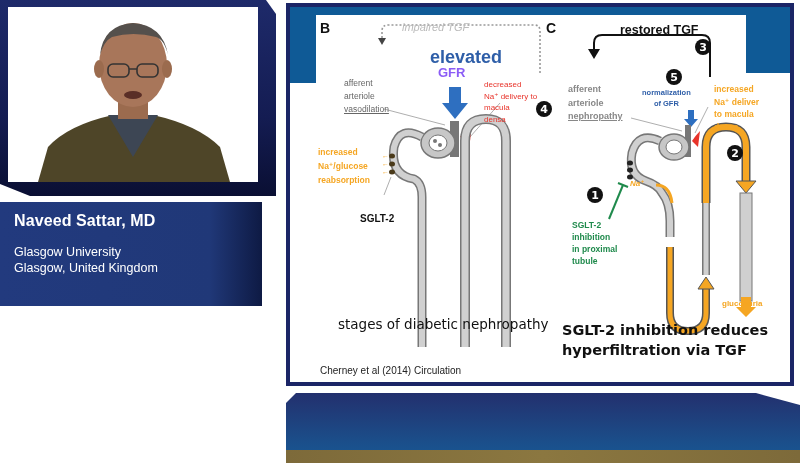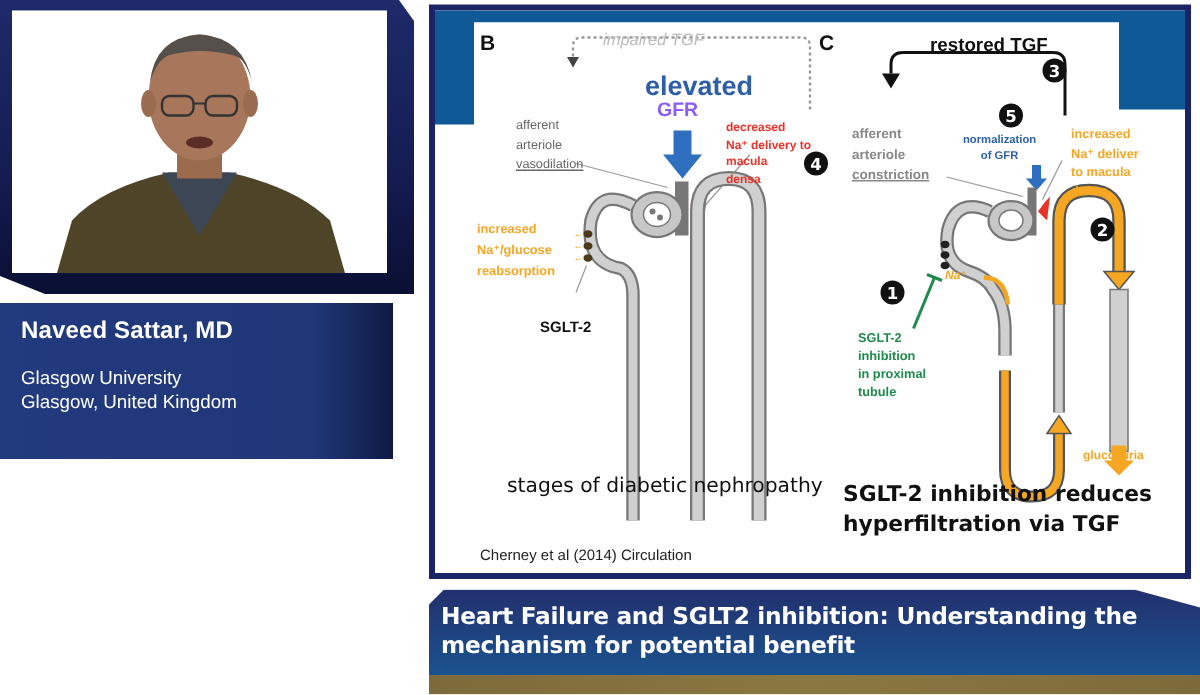"decreased" div.t { font-weight: bold -> normal }
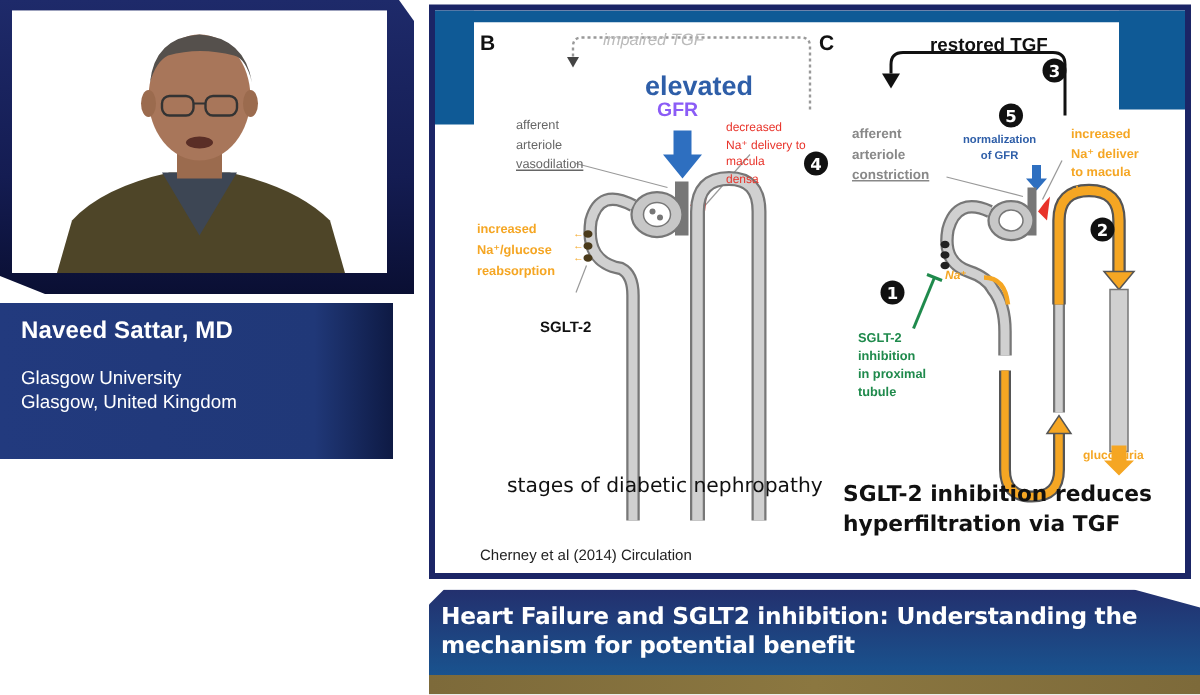"constriction" div { text: constriction -> nephropathy }
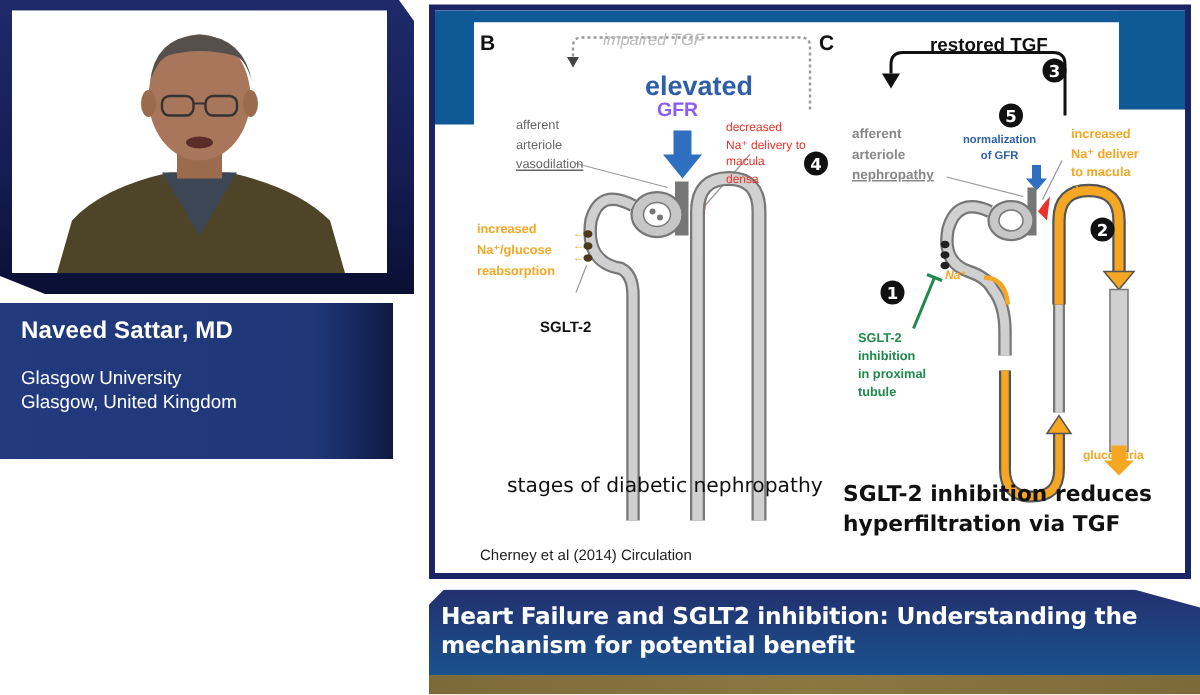"Heart Failure and SGLT2 inhibition:" div.title-text { html: <div> <div>Heart Failure and SGLT2 inhibition: Understanding the</div> <div>mechanism for potential benefit</div> </div> -> none }
